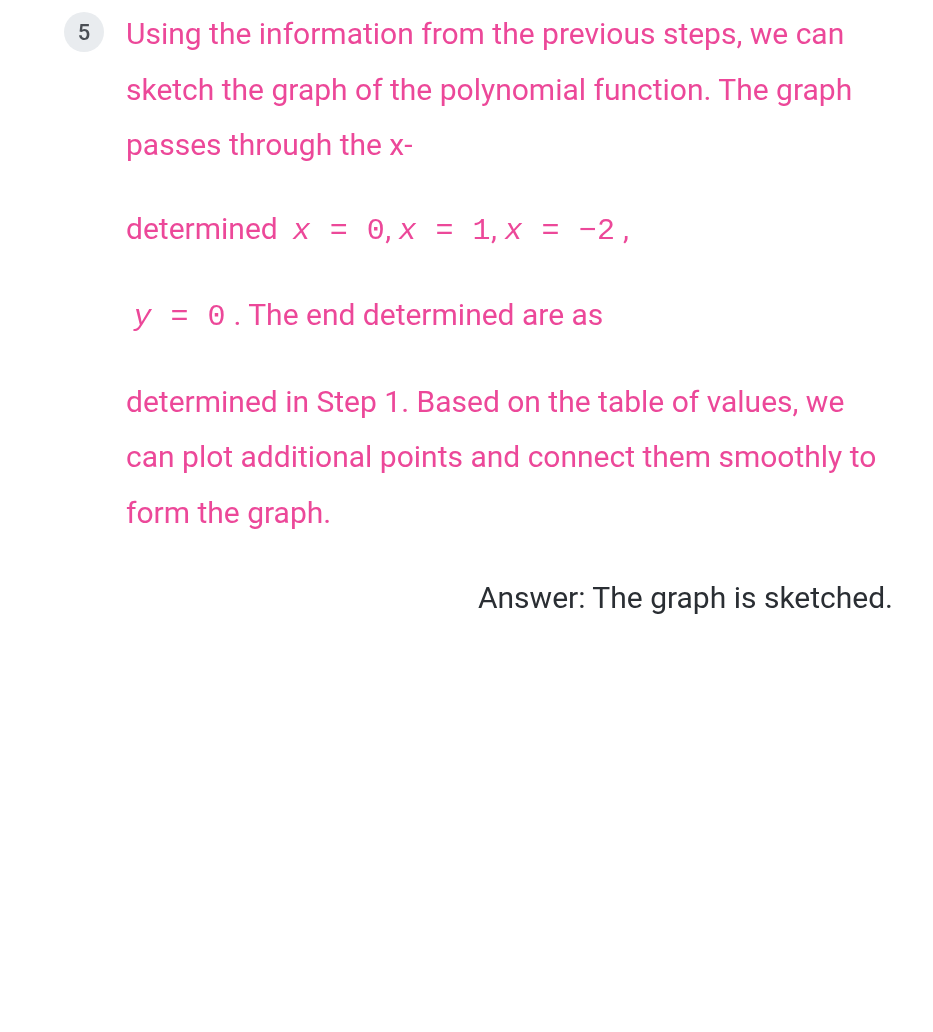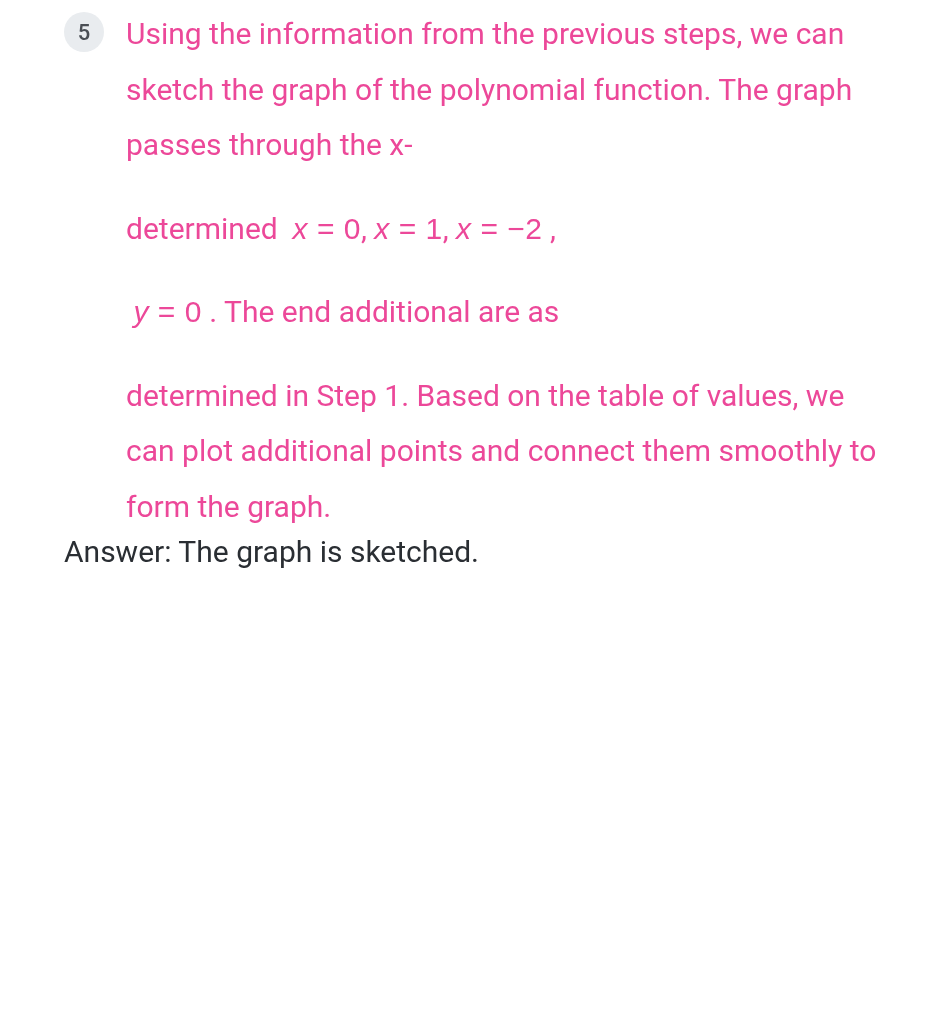"x = 0" .math { font-family: Liberation Sans, sans-serif -> Liberation Mono, monospace }
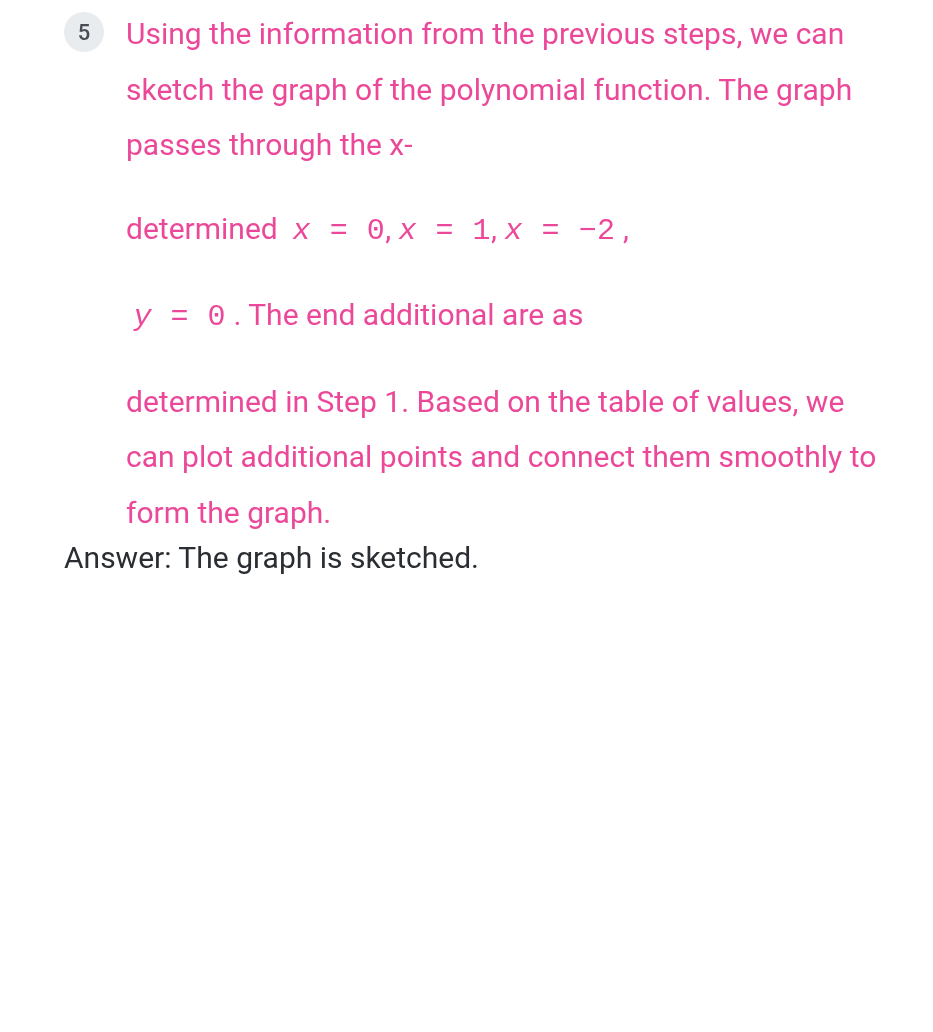". The end additional are" span { text: additional -> determined }
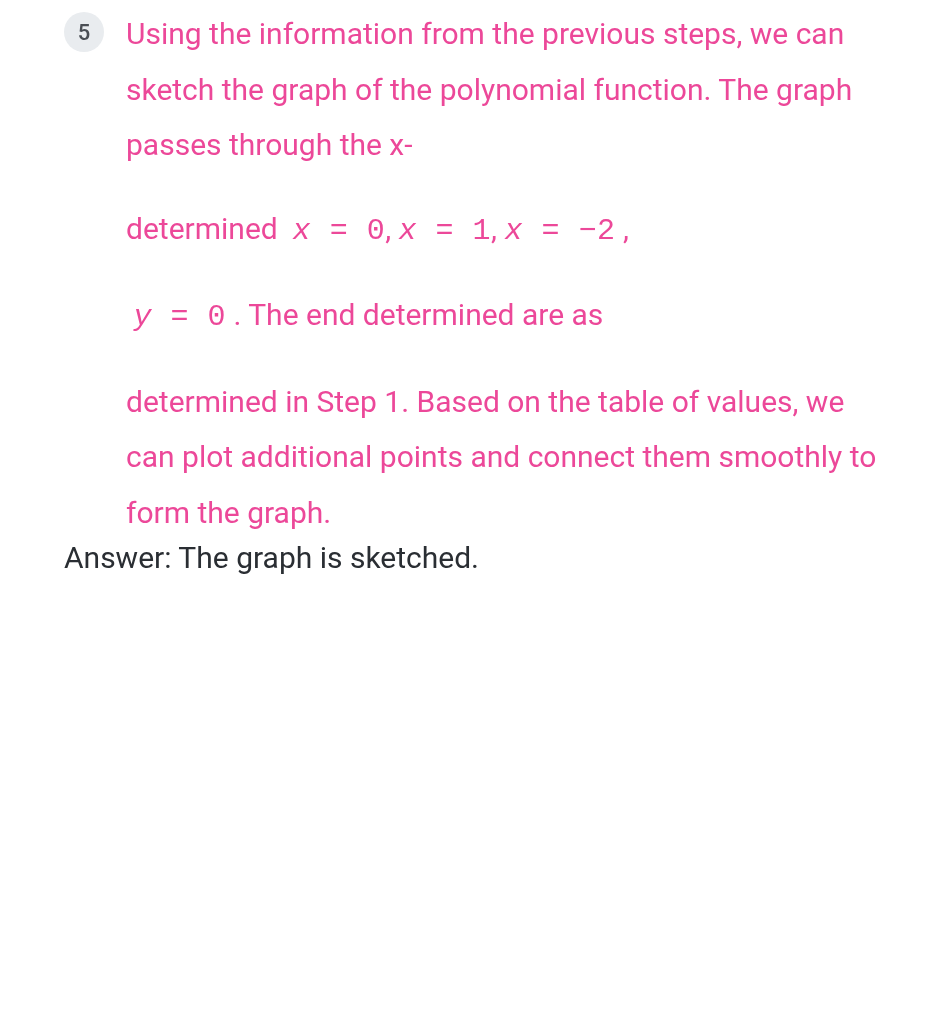"Answer: The graph is sketched." .answer { margin-top: none -> 40px; text-align: none -> right }
